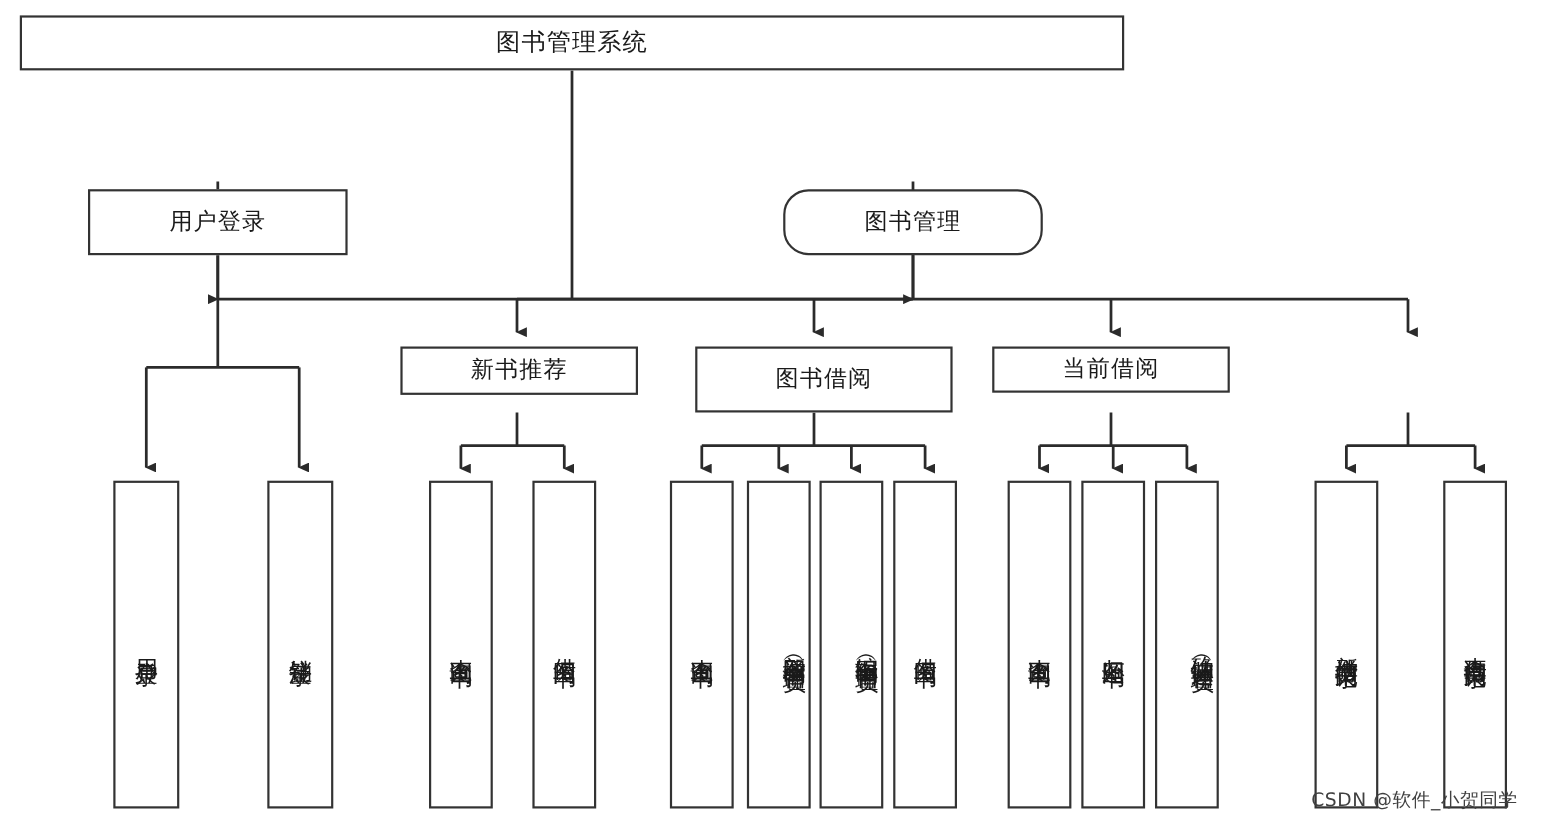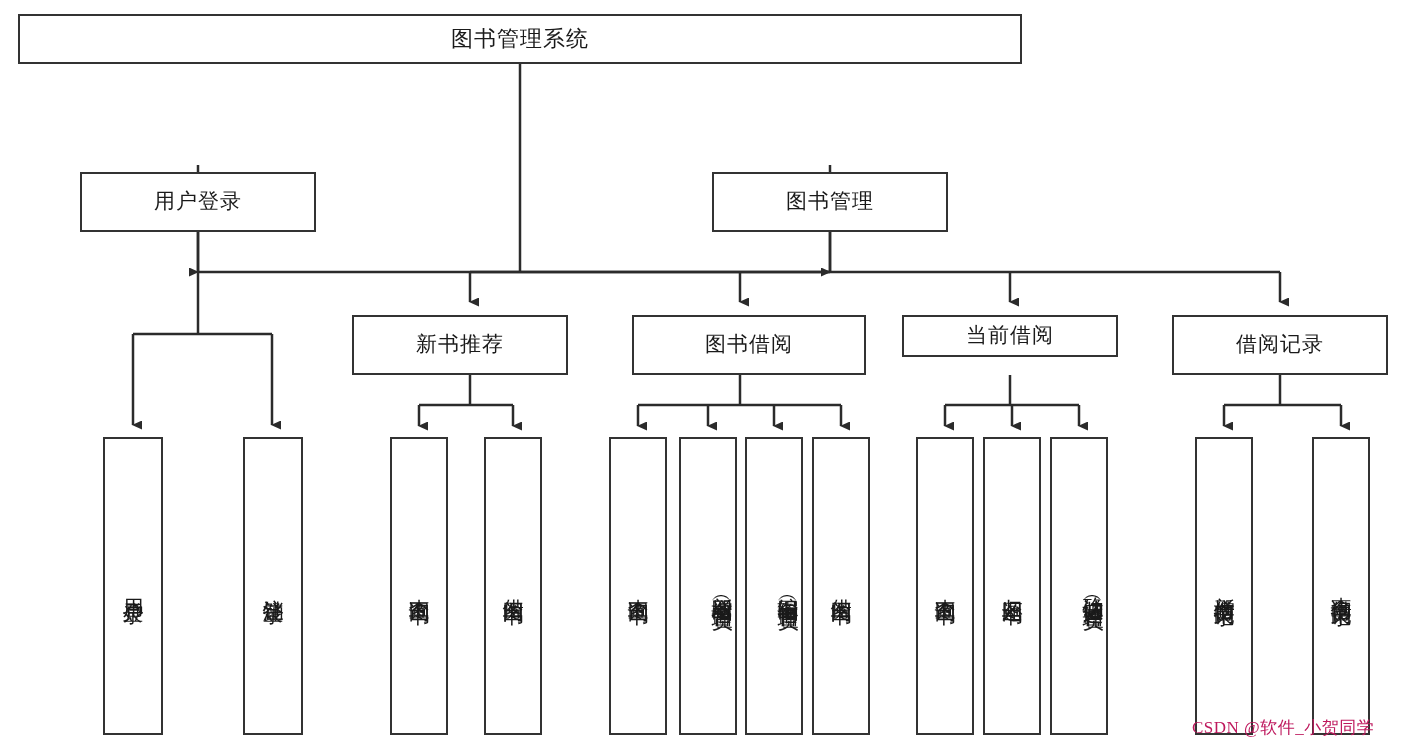"图书管理" div.node { border-radius: none -> 23px }
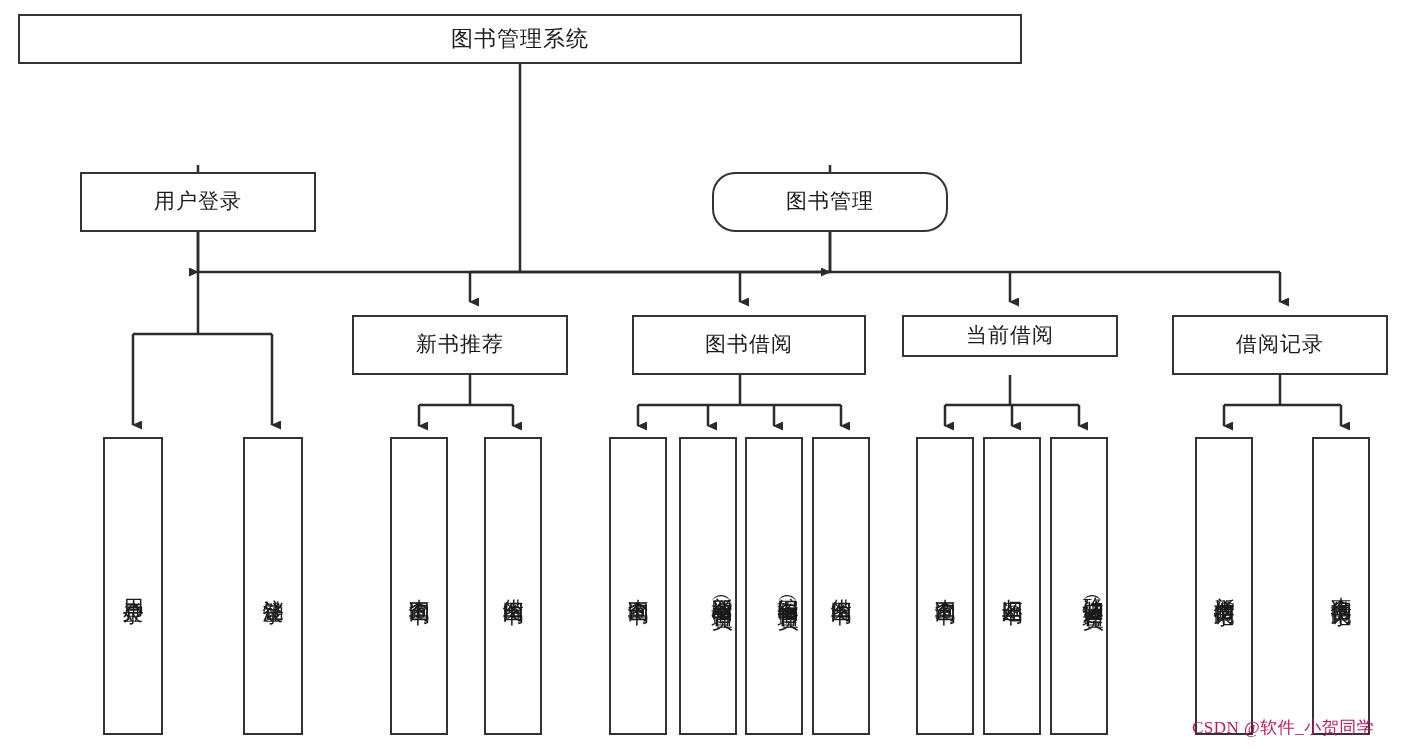"新书推荐" div.node { height: 60px -> 44px; left: 352px -> 364px }
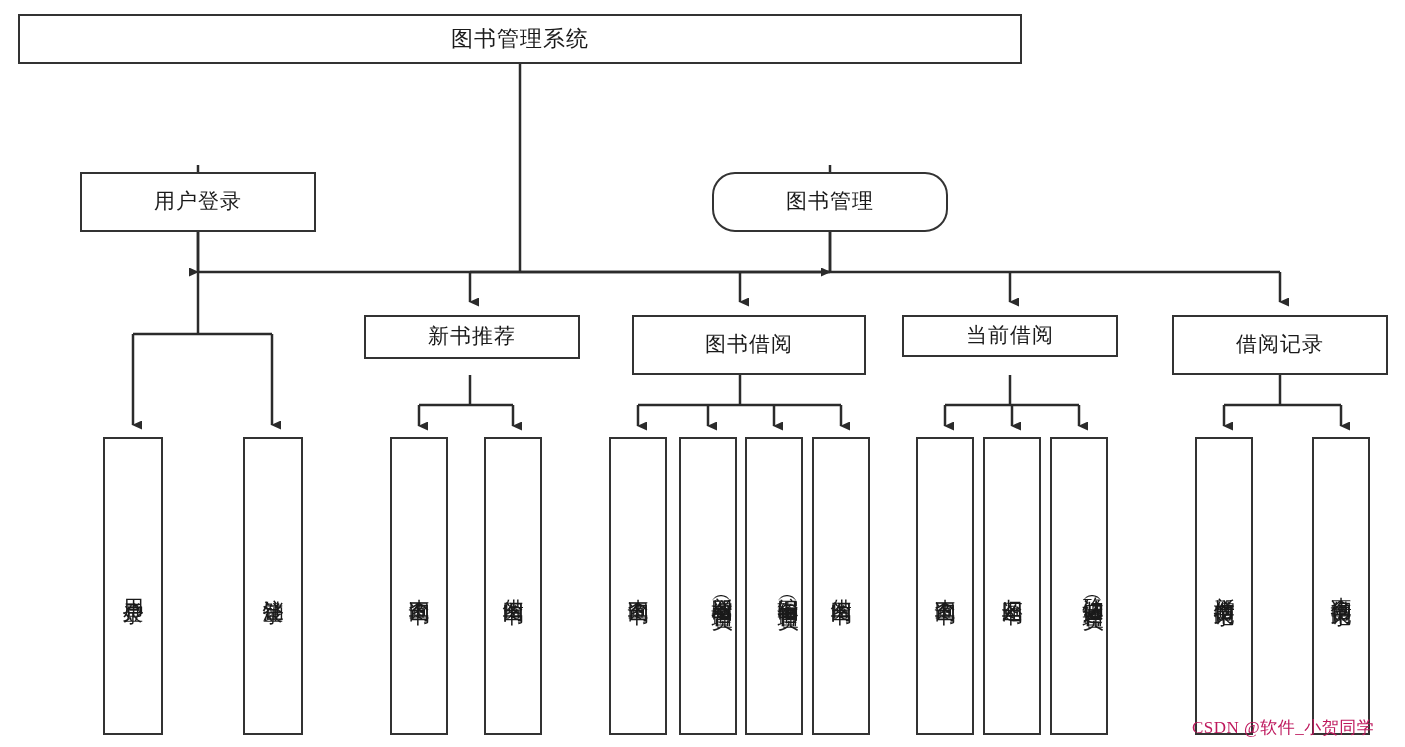"借阅记录" div.node { html: <div> <span>借阅记录</span> </div> -> none }
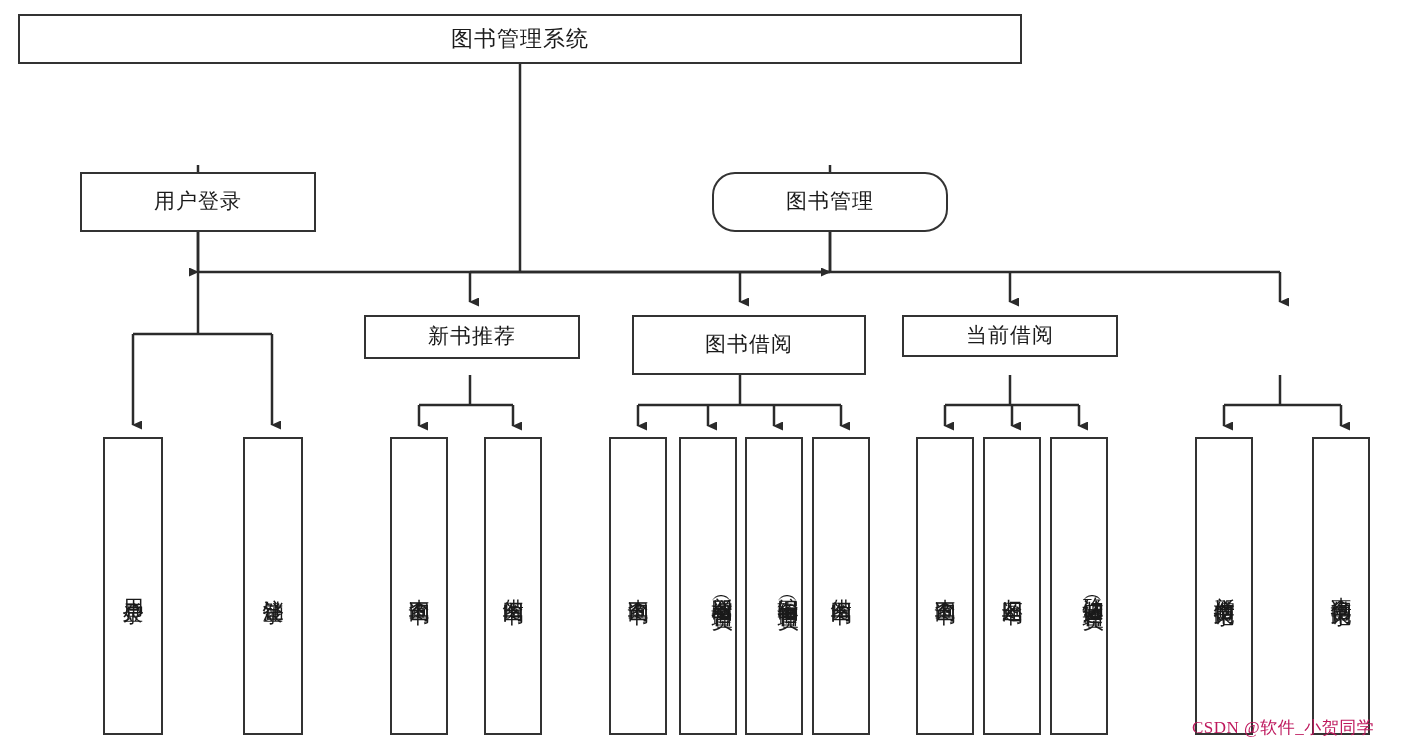"CSDN @软件_小贺同学" .watermark { color: #be185d -> #404040; font-family: Liberation Serif, serif -> none }
